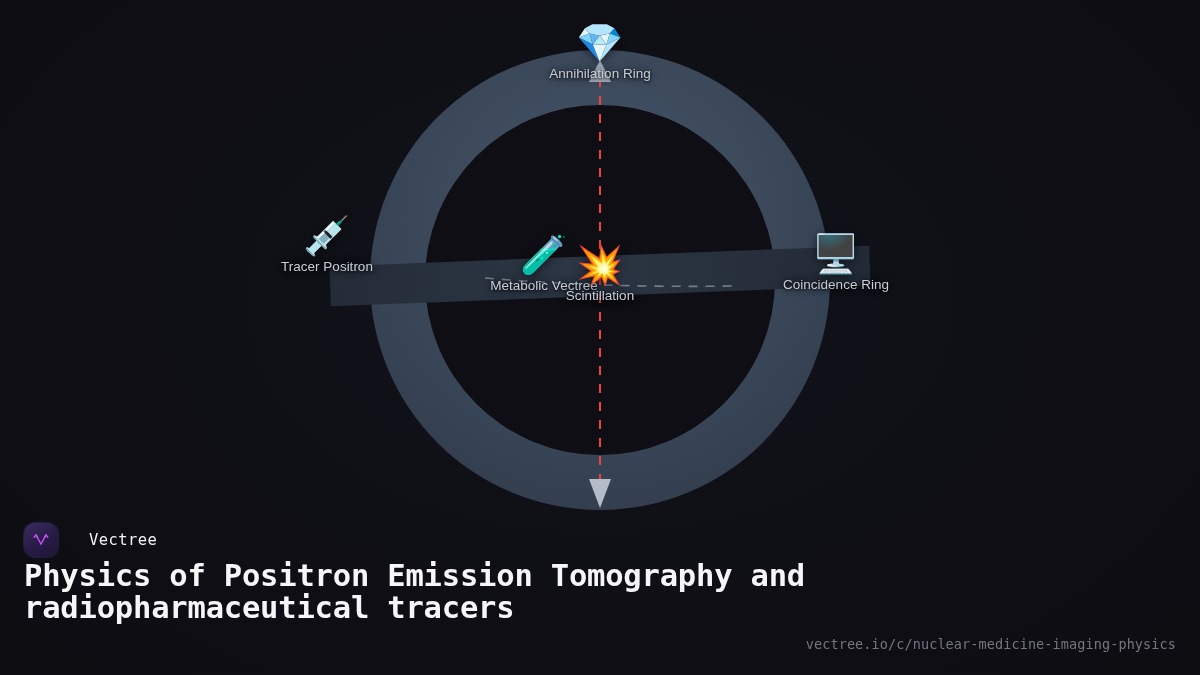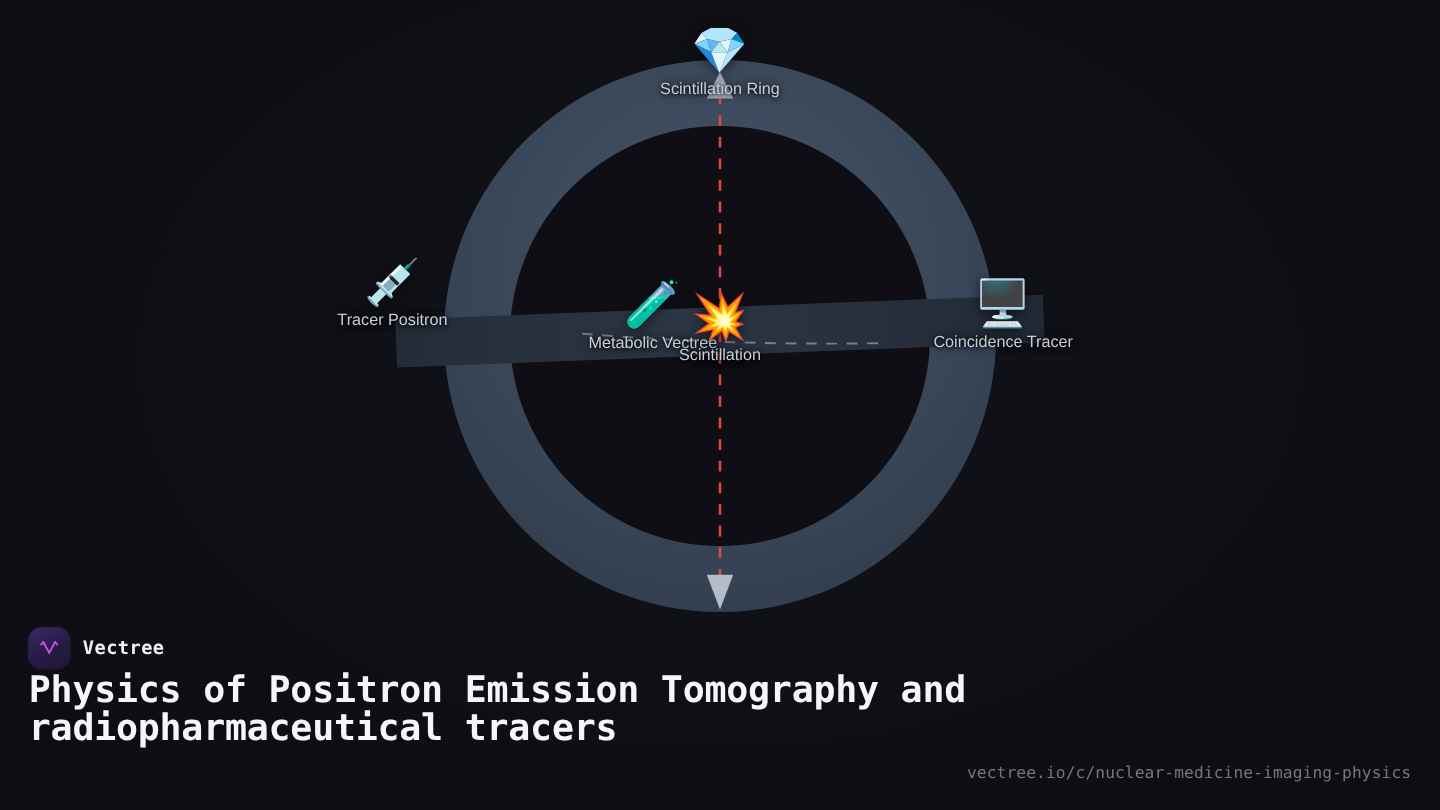"Scintillation Ring" span.caption { text: Scintillation -> Annihilation }
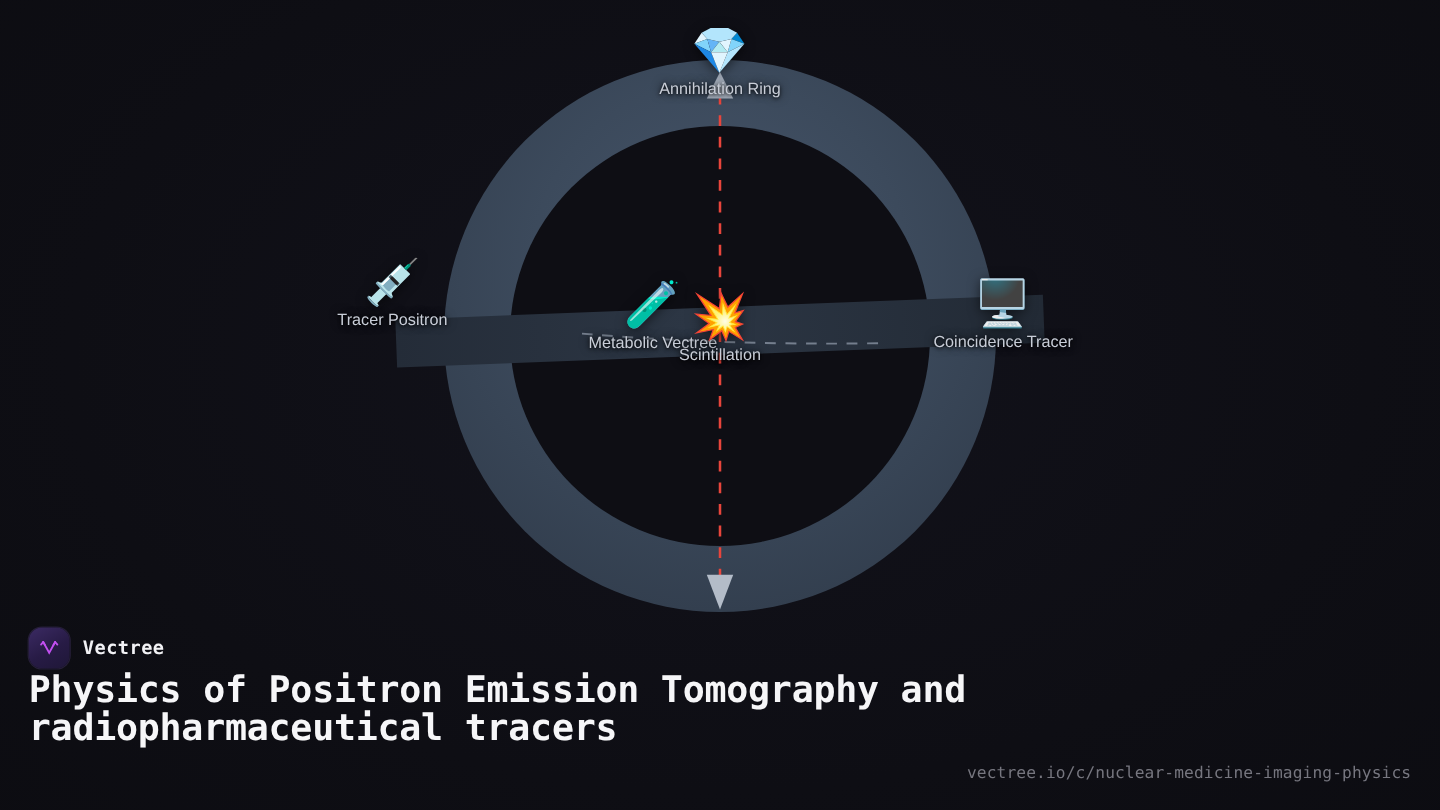"Coincidence Tracer" span.caption { text: Tracer -> Ring }
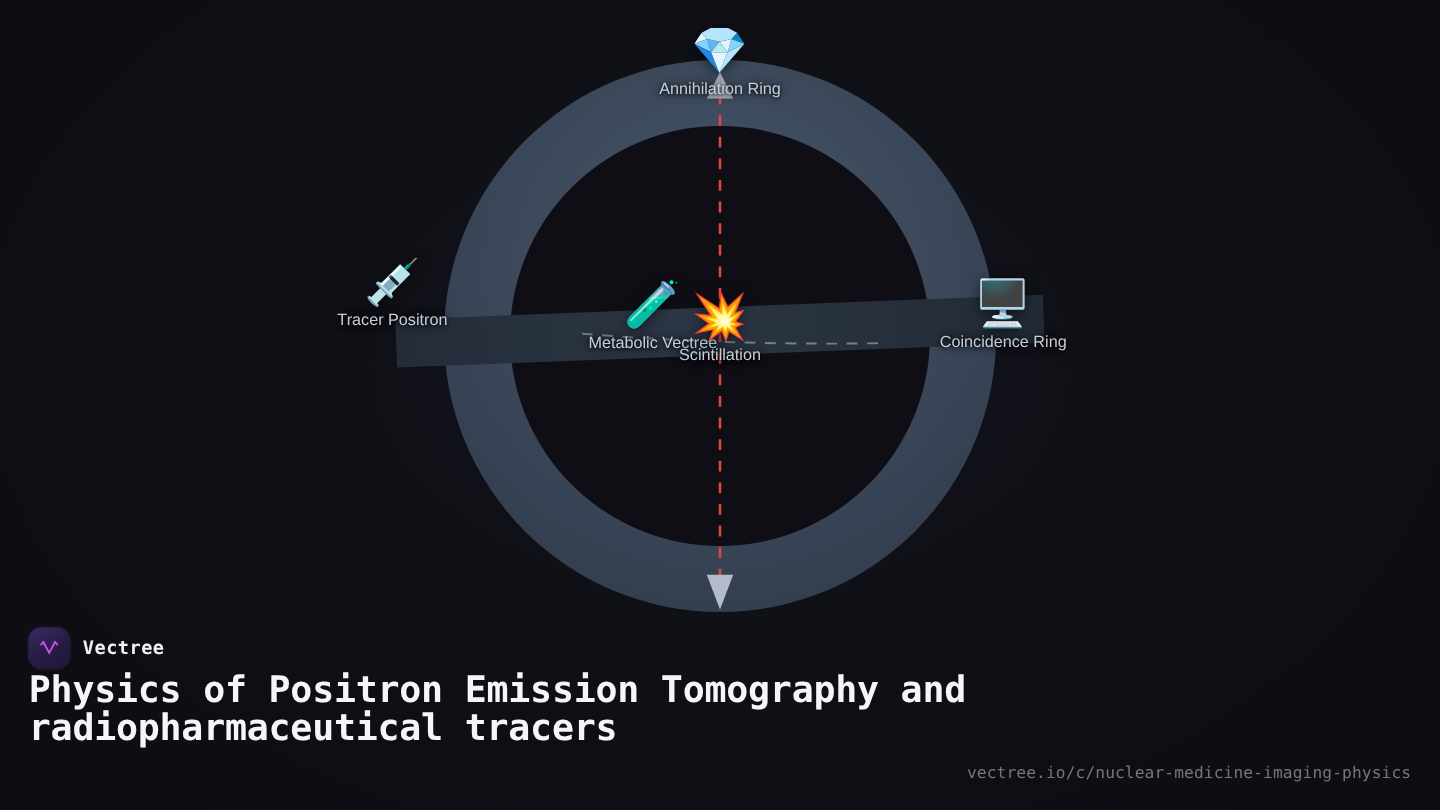"Vectree" #brand-name { font-weight: bold -> normal; margin-left: none -> 20px }
